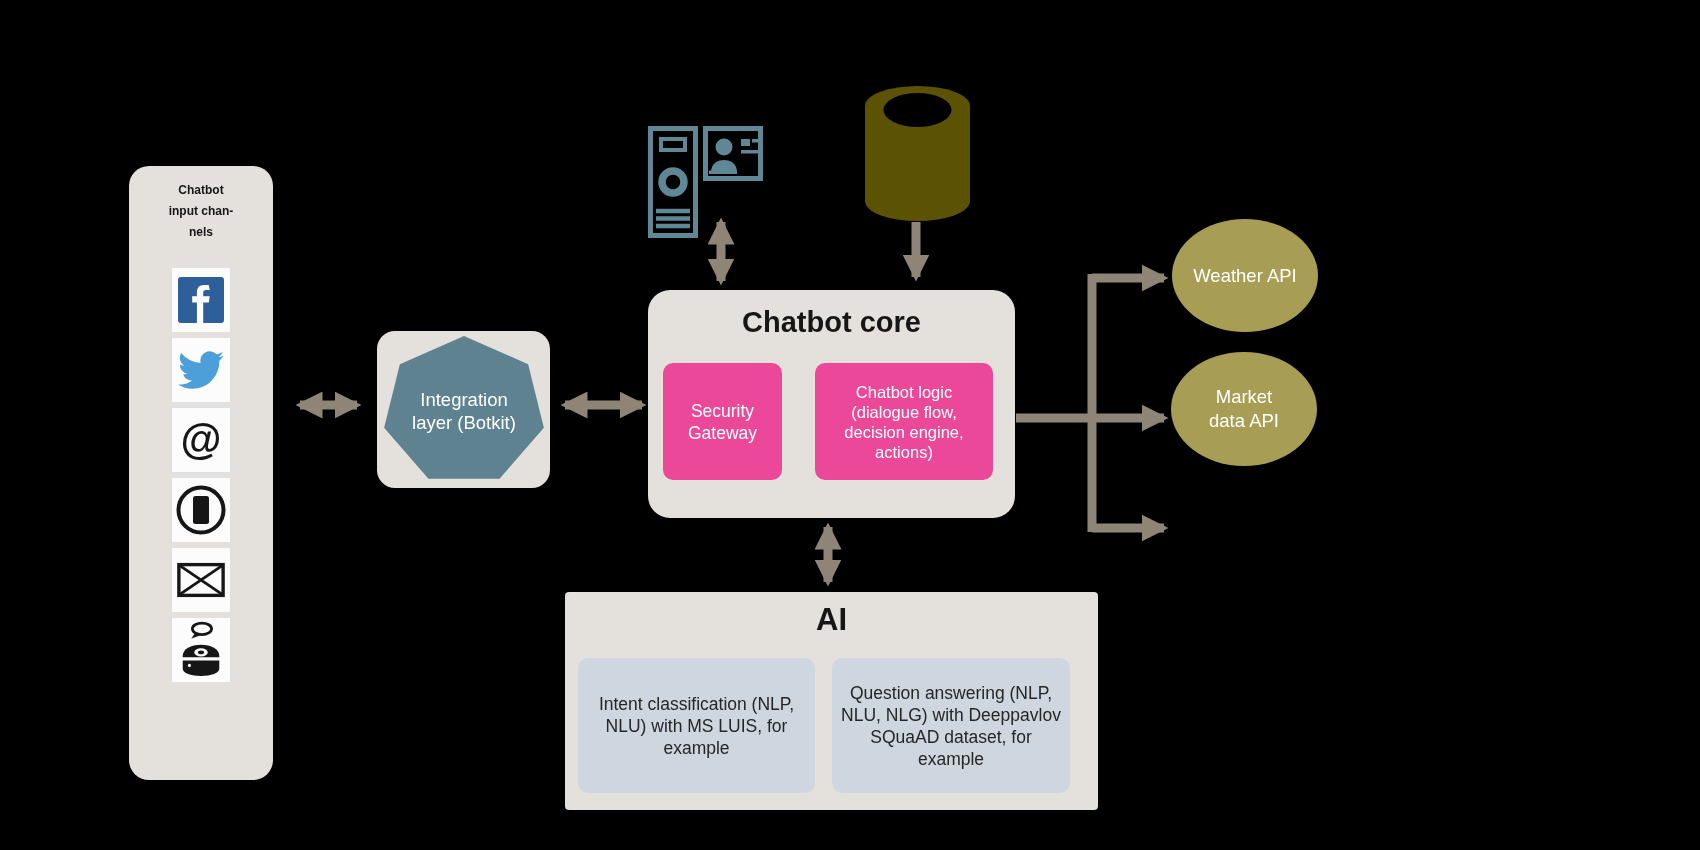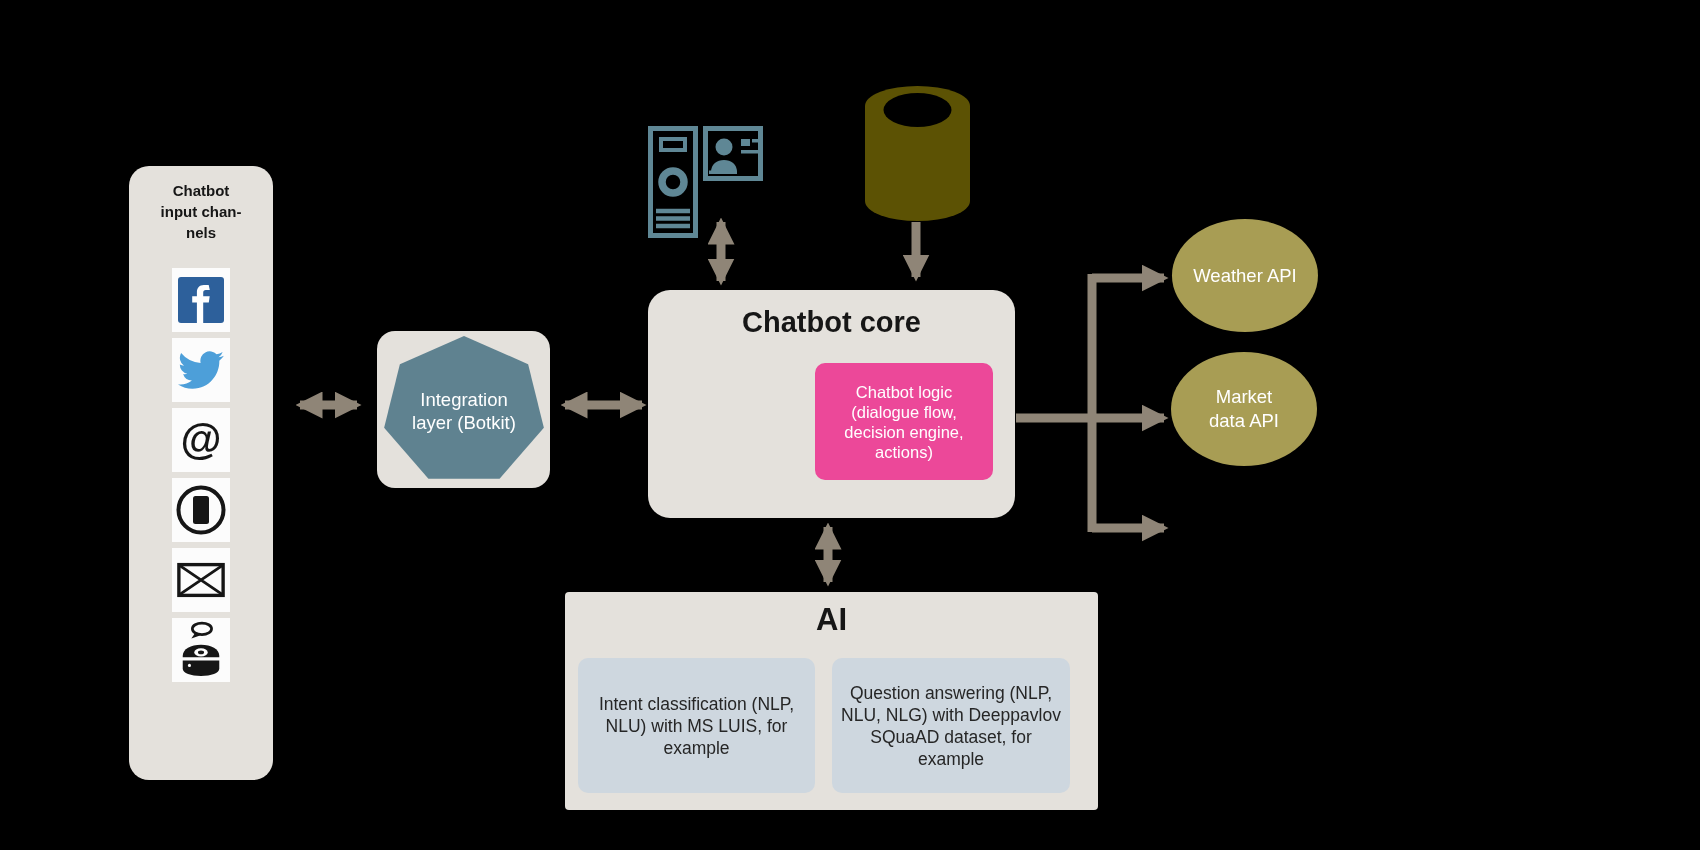"Chatbot" .channels-title { font-size: 15px -> 12px }
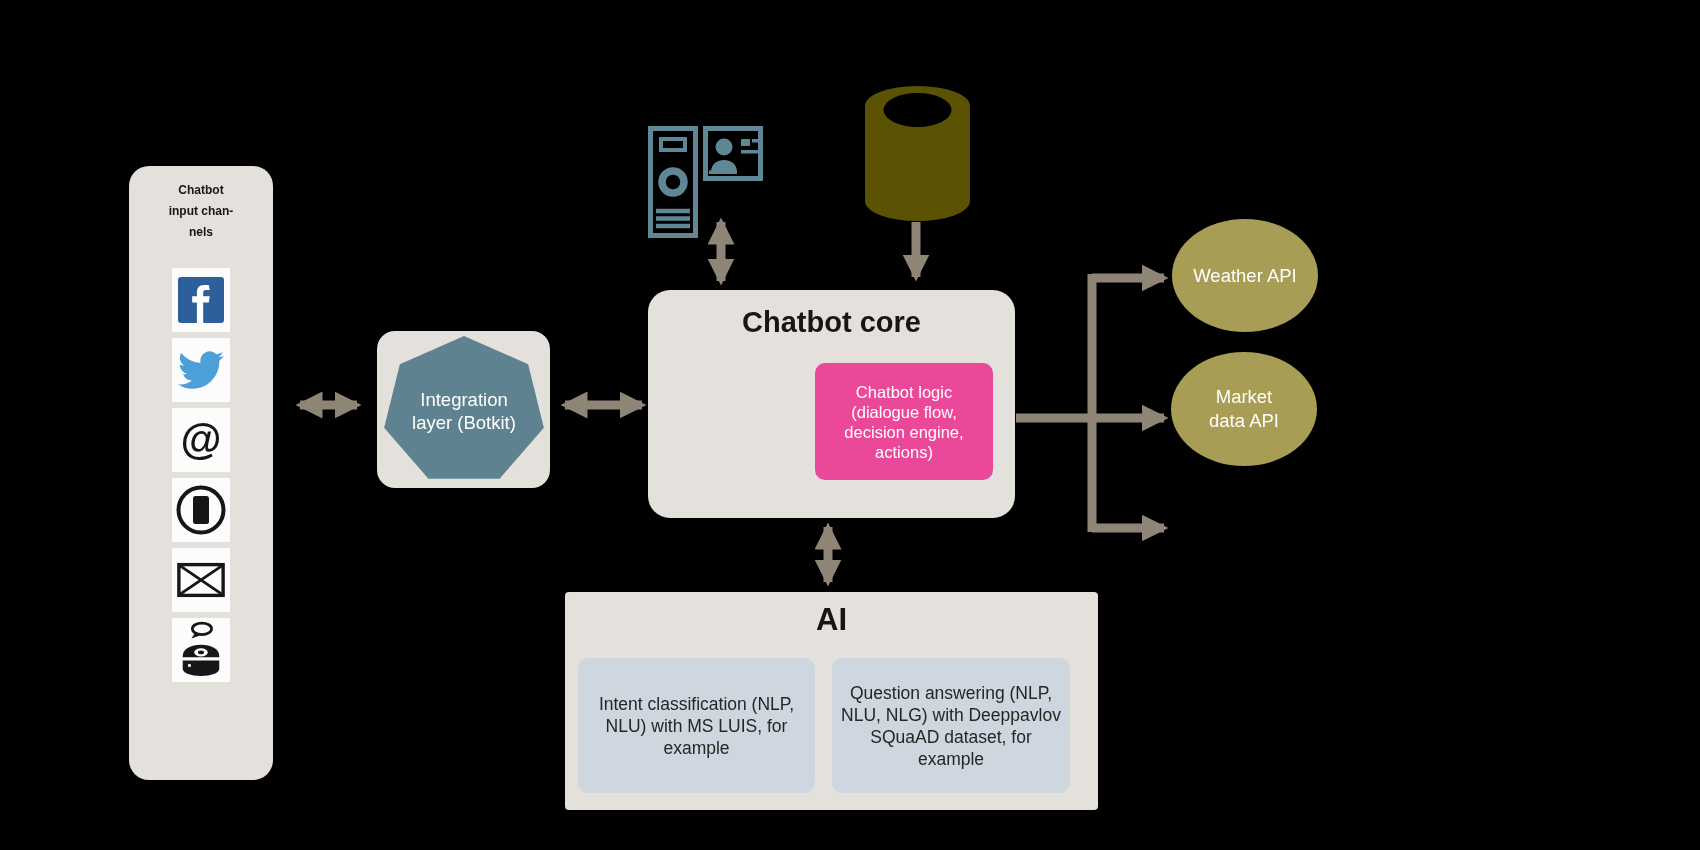"Security Gateway" div.teal { html: none -> <div> <div>Security Gateway</div> </div> }
